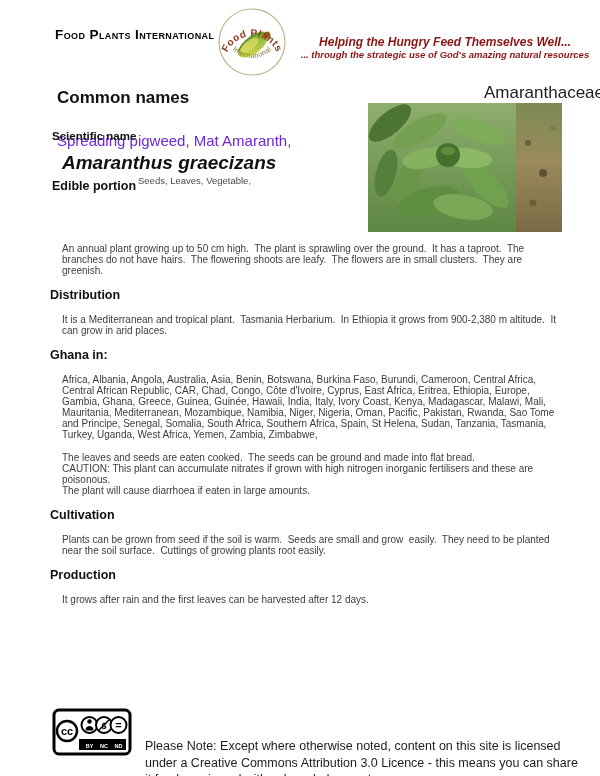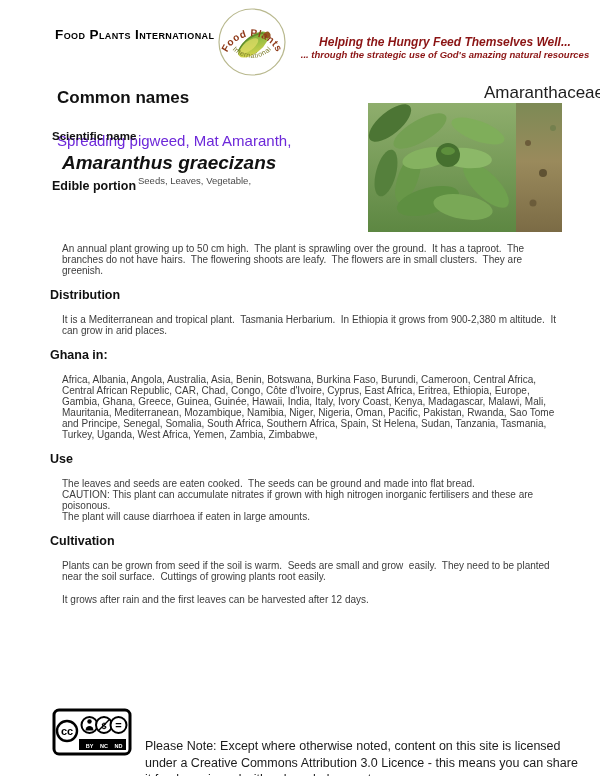"Use" div.sec-title { html: <div>Use</div> -> none }
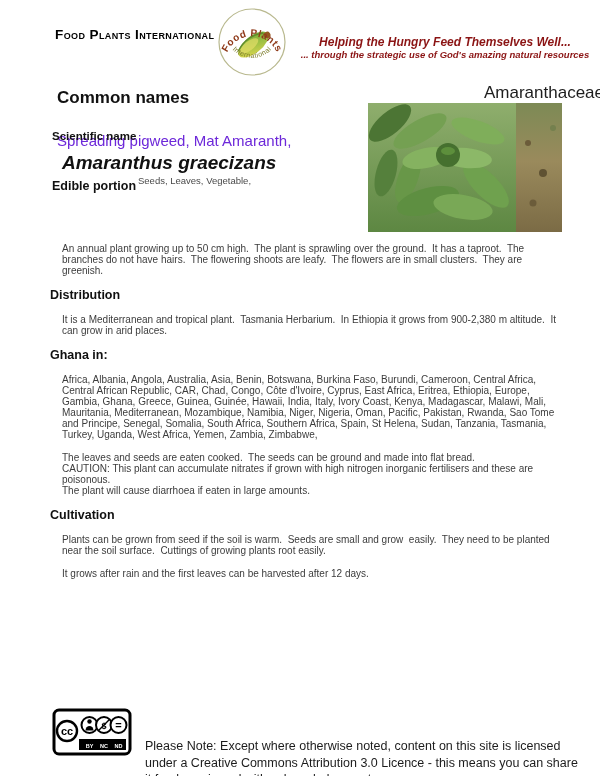"Production" div.sec-title { html: none -> <div>Production</div> }
